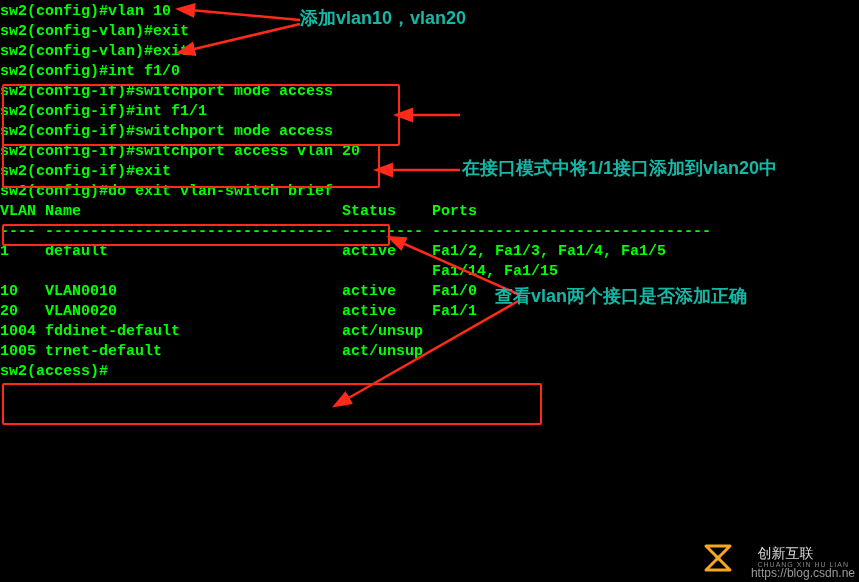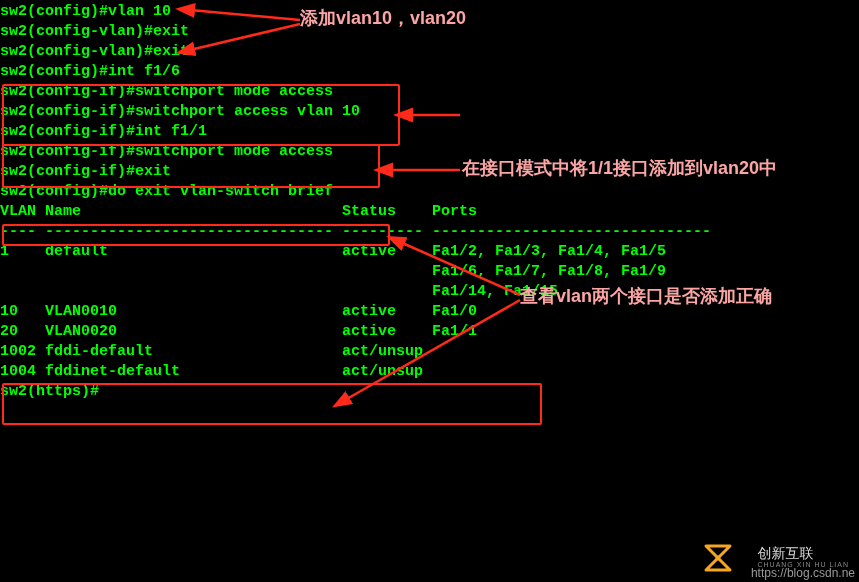"添加vlan10，vlan20" .note { color: #fca5a5 -> #14b8a6 }
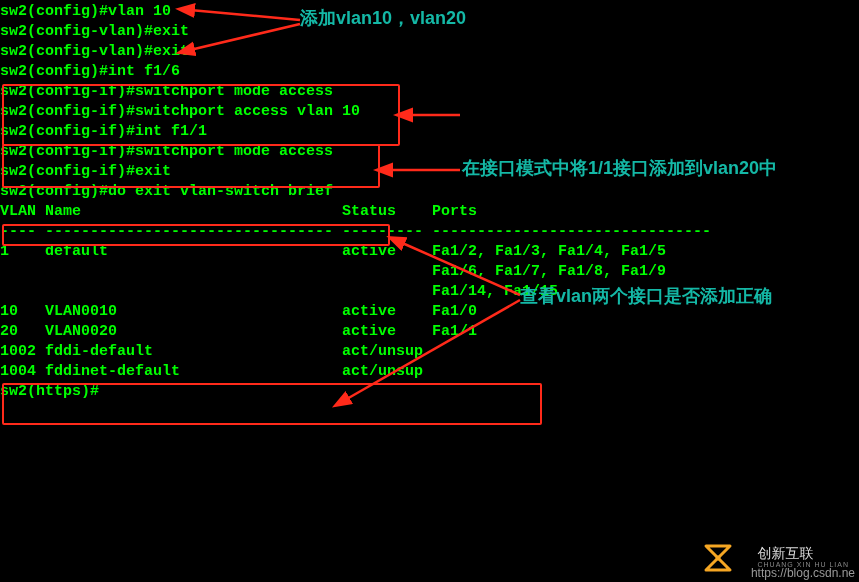"sw2(config)#int f1/6" div.line { text: f1/6 -> f1/0 }
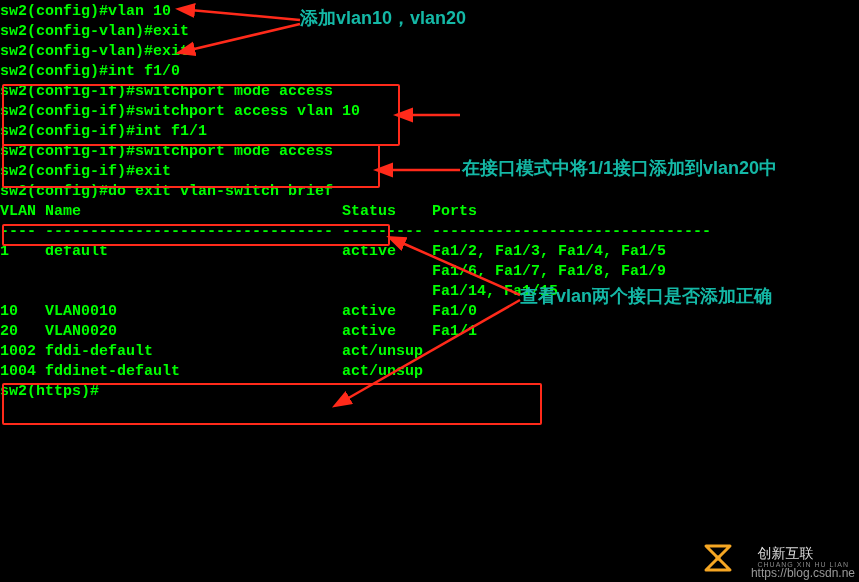"sw2(config-if)#switchport access vlan 10" div.line { html: <div>sw2(config-if)#switchport access vlan 10</div> -> none }
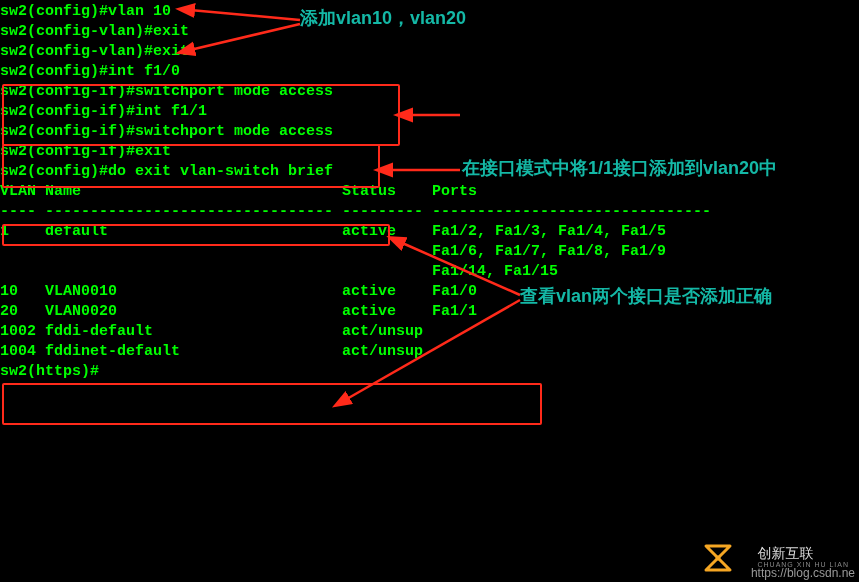"sw2(config-if)#switchport access vlan 20" div.line { html: none -> <div>sw2(config-if)#switchport access vlan 20</div> }
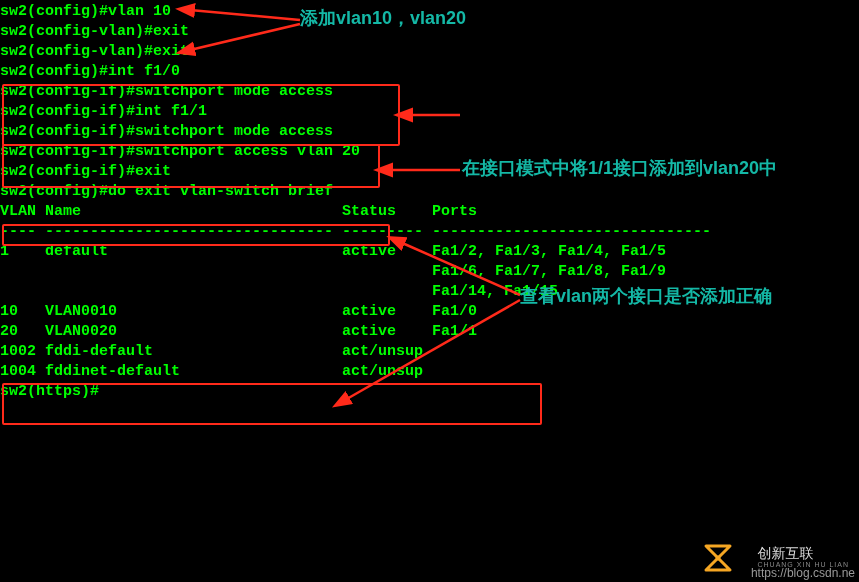"Fa1/6, Fa1/7, Fa1/8, Fa1/9" div.line { html: <div> Fa1/6, Fa1/7, Fa1/8, Fa1/9</div> -> none }
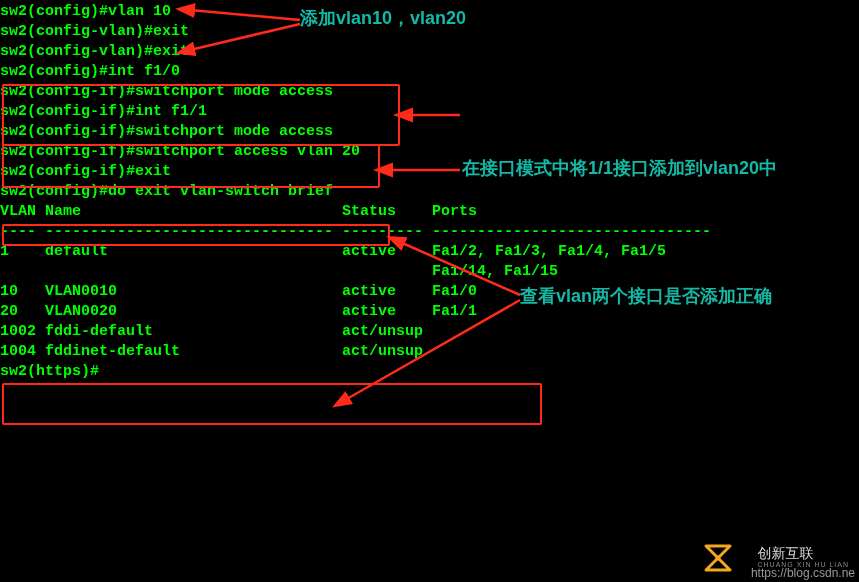"查看vlan两个接口是否添加正确" div.note { left: 520px -> 495px }
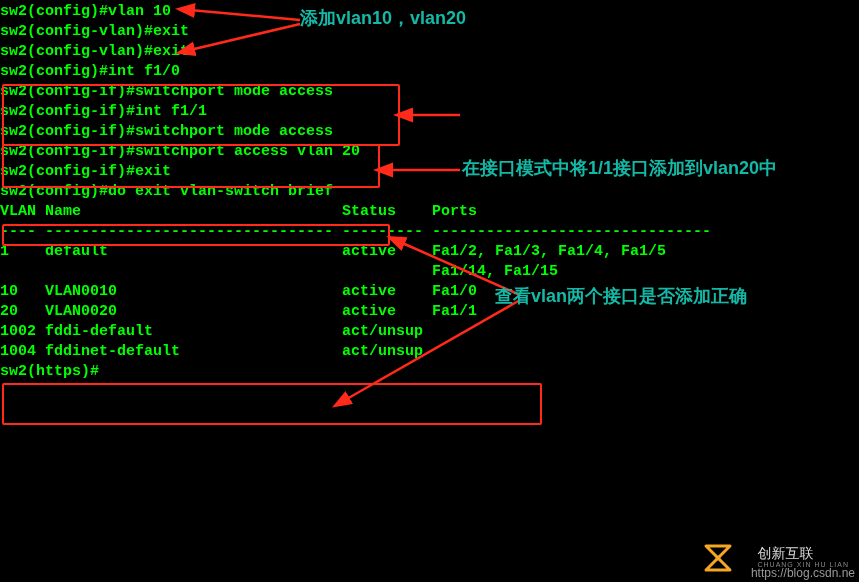"1002 fddi-default act/unsup" div.line { html: <div>1002 fddi-default act/unsup</div> -> none }
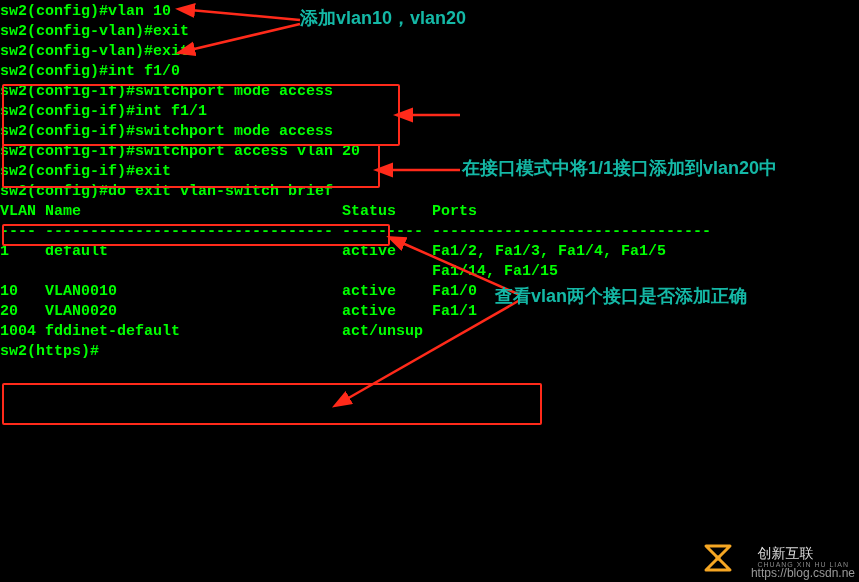"1005 trnet-default act/unsup" div.line { html: none -> <div>1005 trnet-default act/unsup</div> }
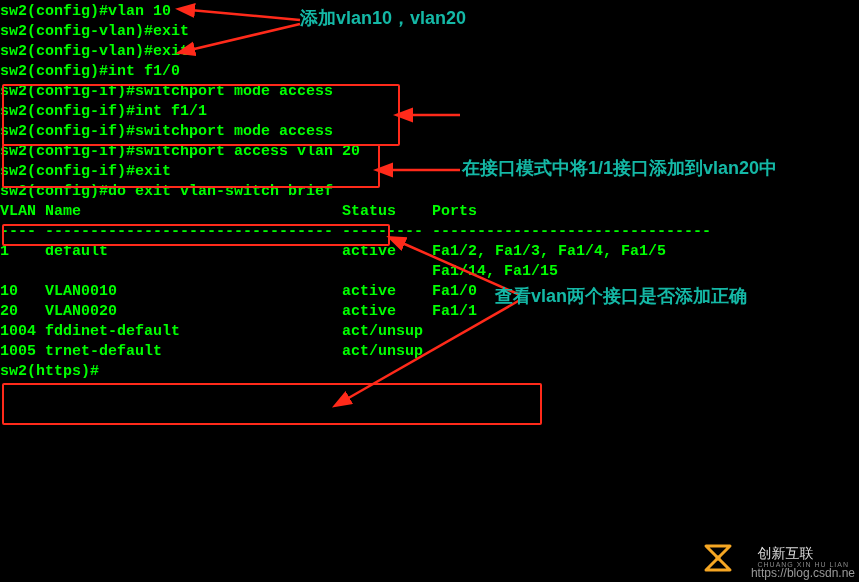"sw2(https)#" div.line { text: https -> access }
